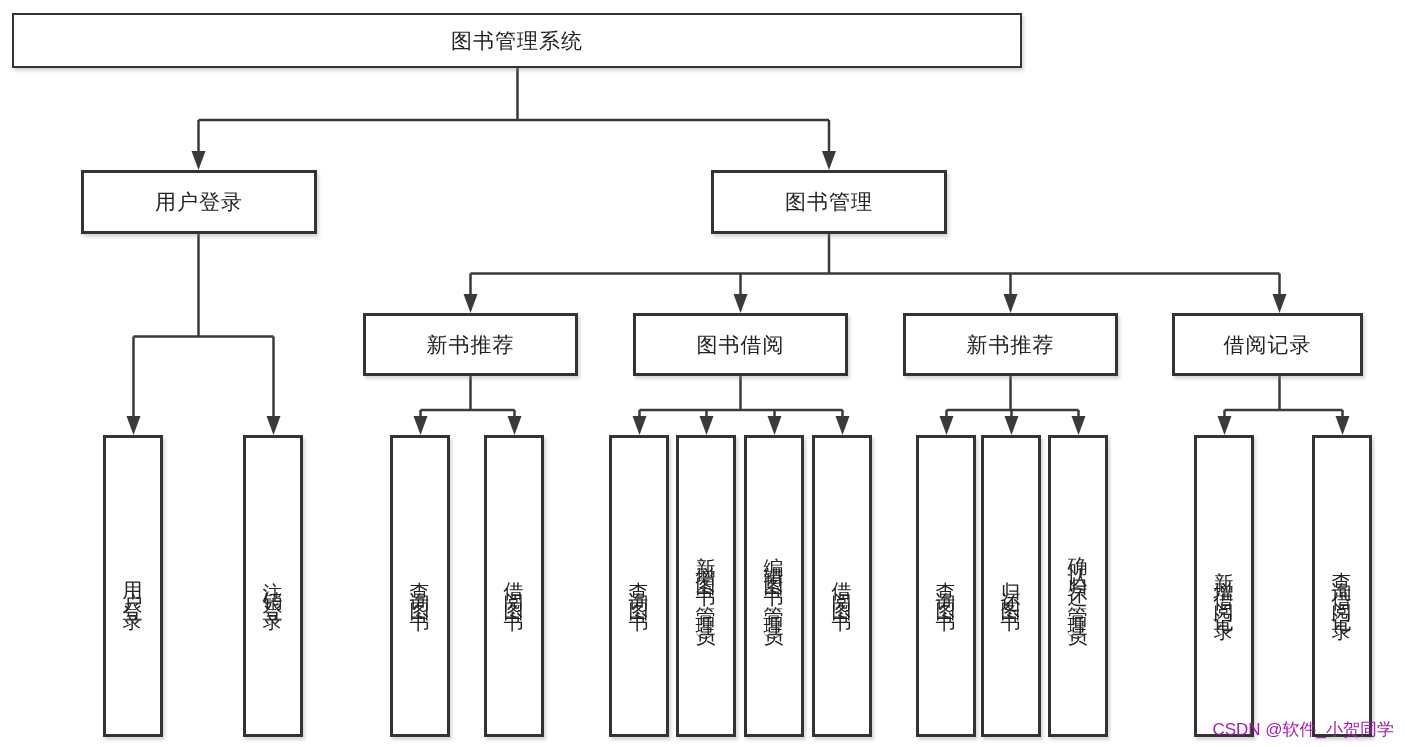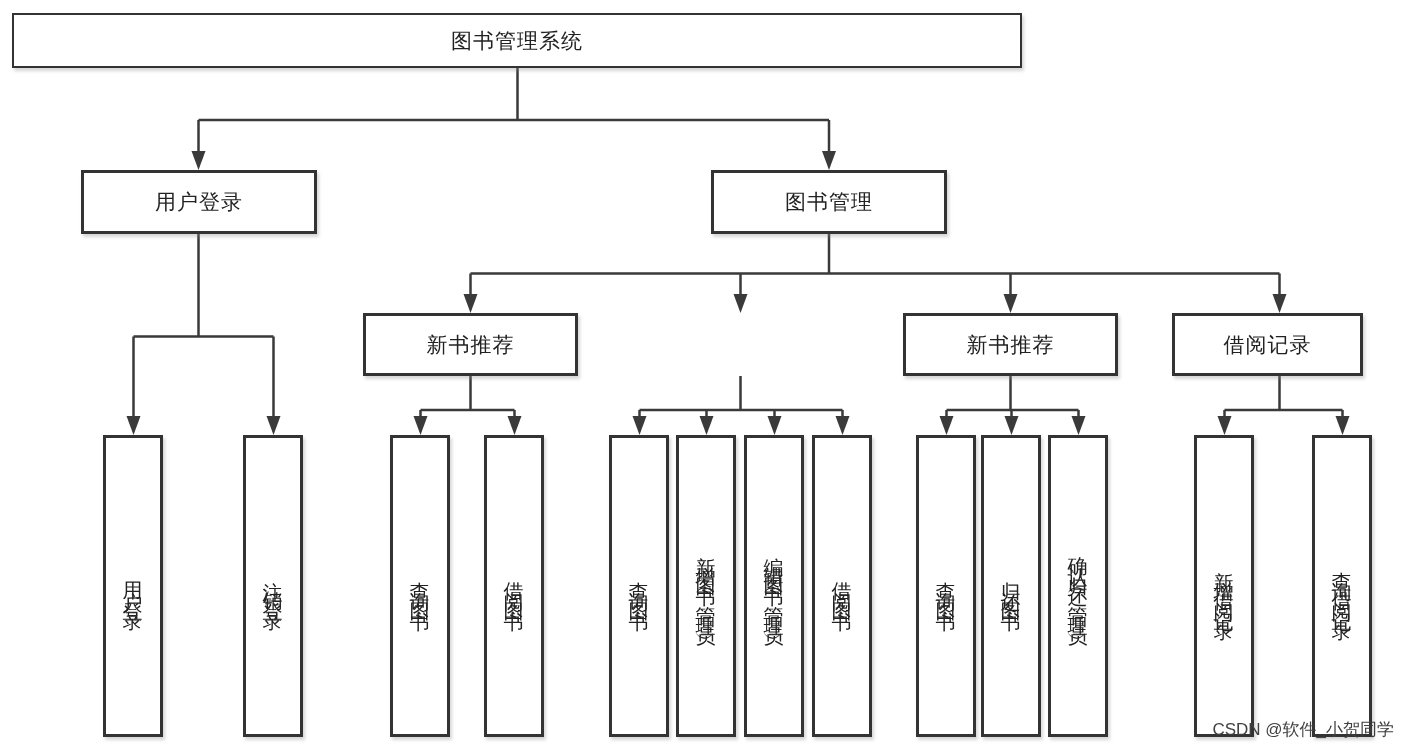"图书借阅" div.node { html: none -> <div> <span>图书借阅</span> </div> }
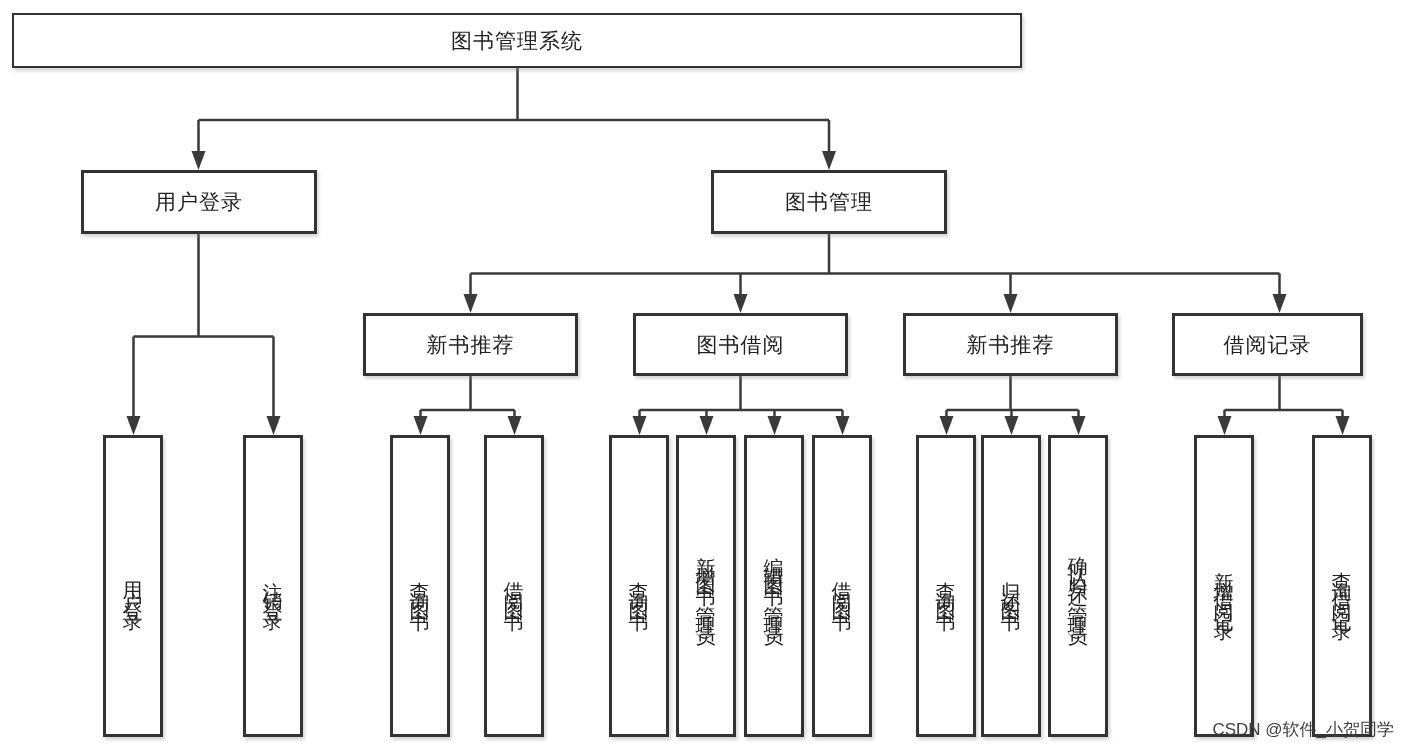"CSDN @软件_小贺同学" .watermark { color: #404040 -> #a21caf }
